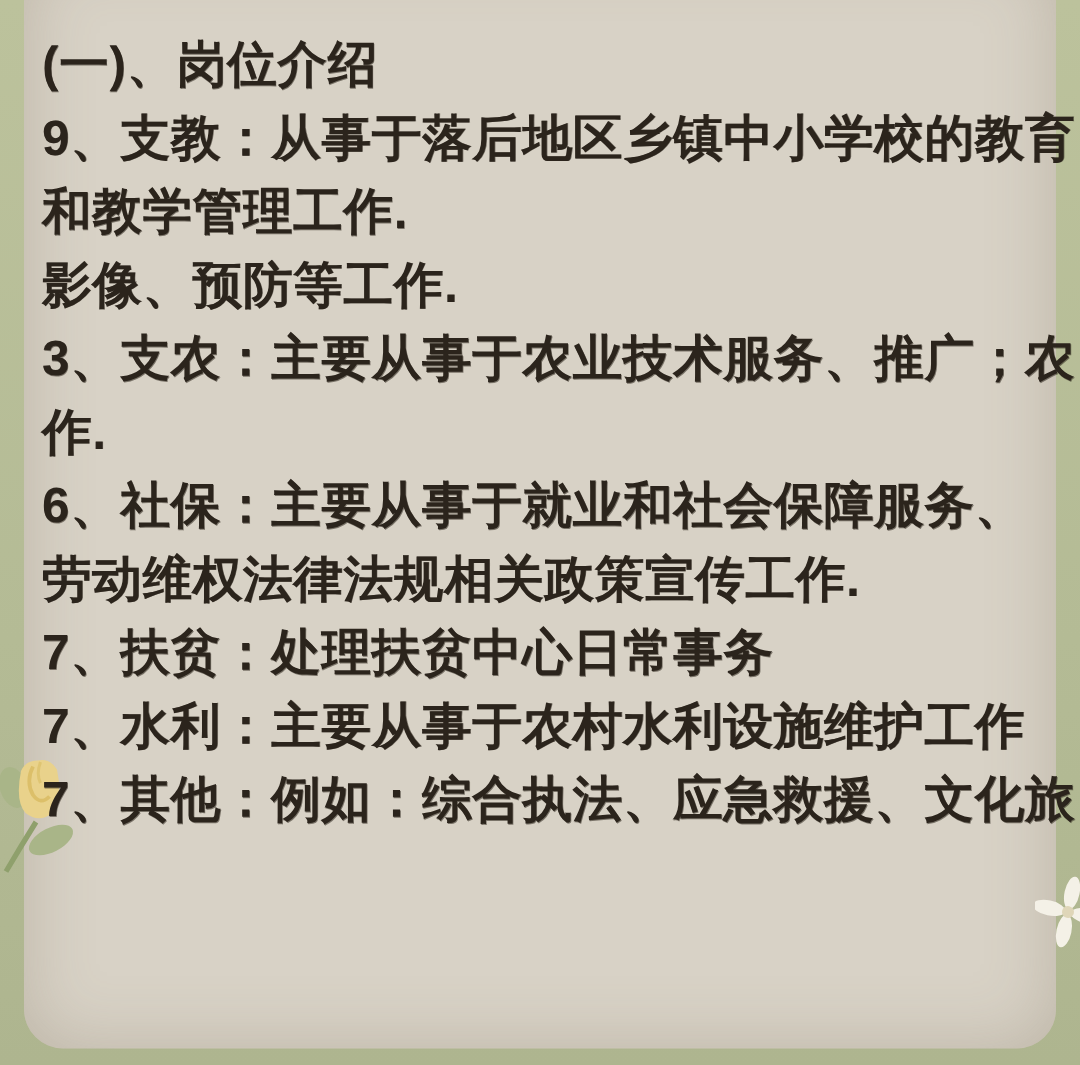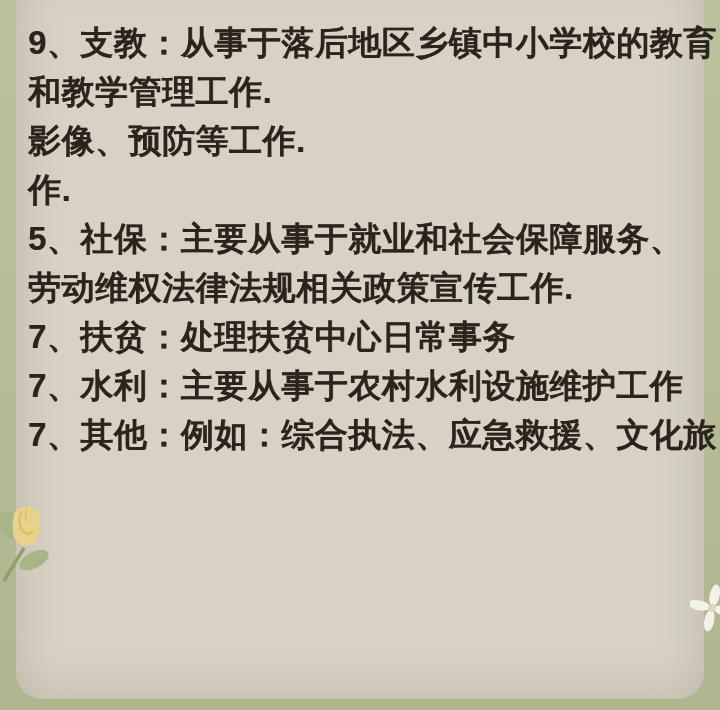"(一)、岗位介绍" div.line { html: none -> <div>(一)、岗位介绍</div> }
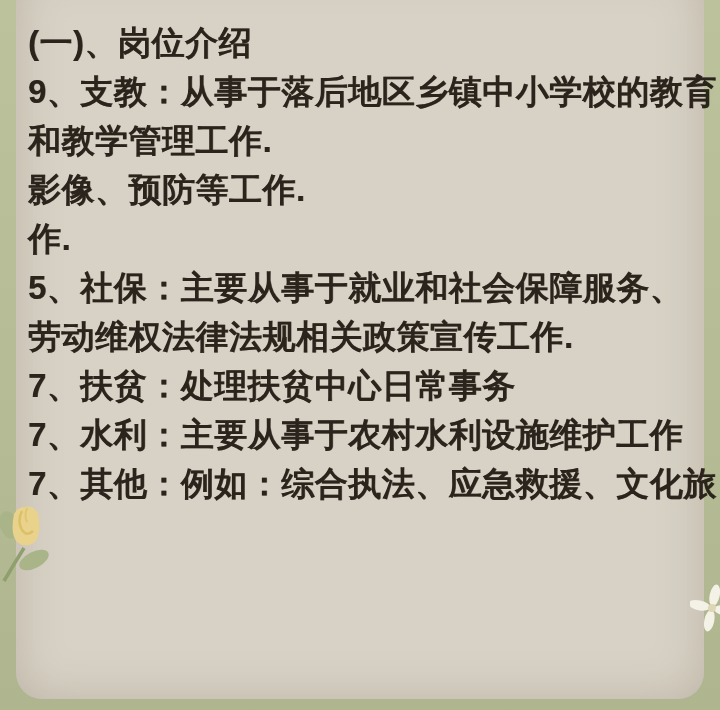"3、支农：主要从事于农业技术服务、推广；农" div.line { html: none -> <div>3、支农：主要从事于农业技术服务、推广；农</div> }
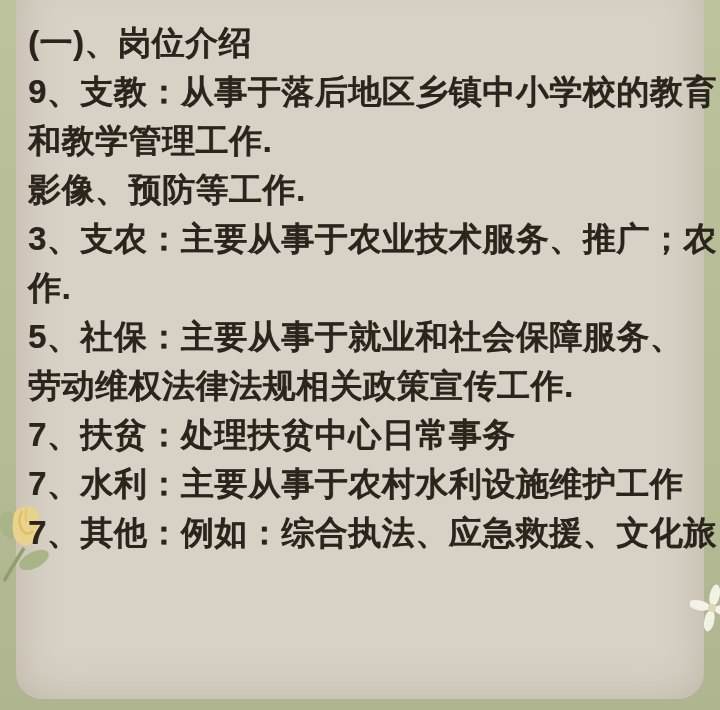"5、社保：主要从事于就业和社会保障服务、" div.line { text: 5 -> 6 }
